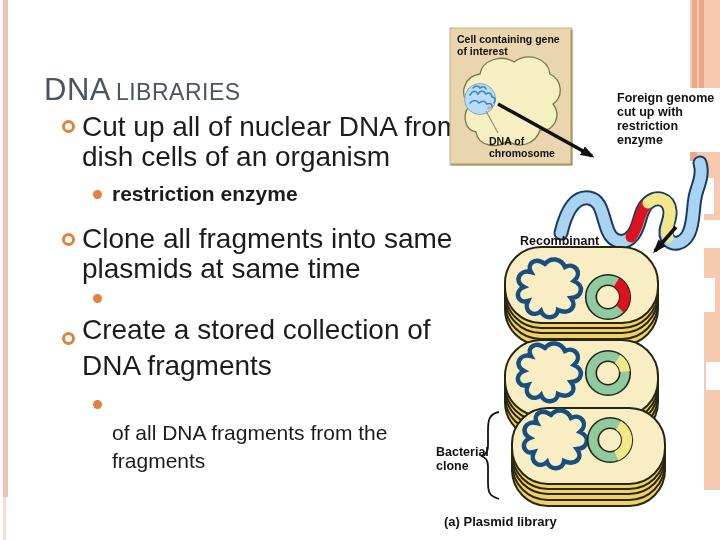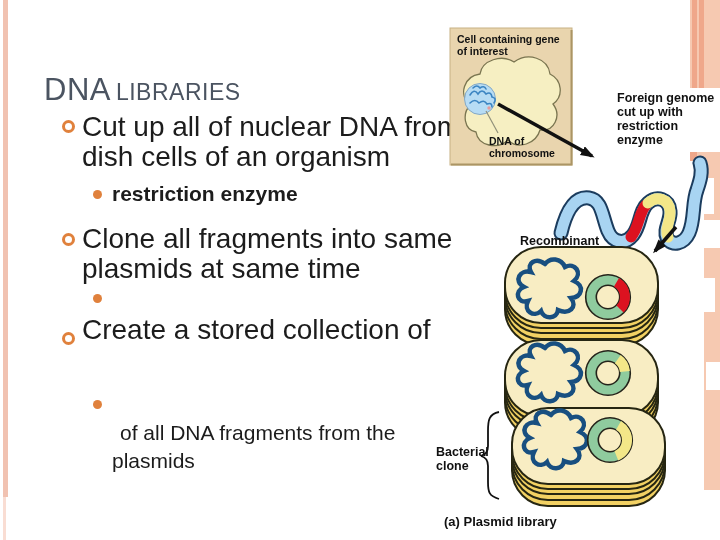"DNA fragments" div.l1 { html: none -> <div>DNA fragments</div> }
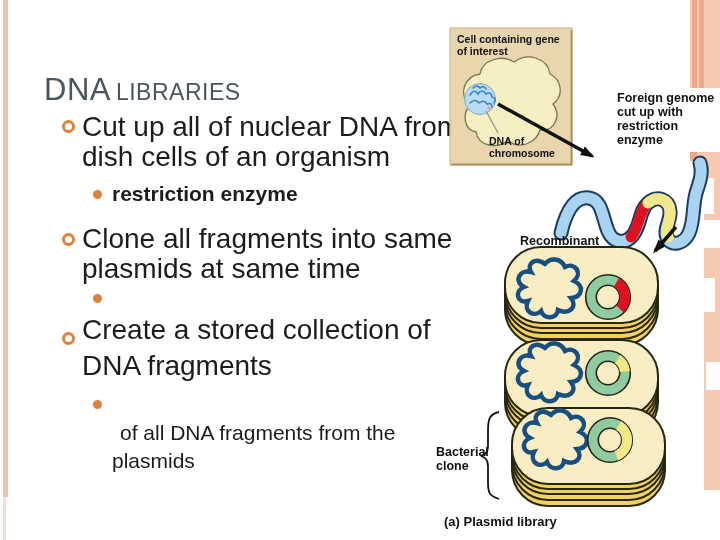"of all DNA fragments from" div.l2 { left: 120px -> 112px }
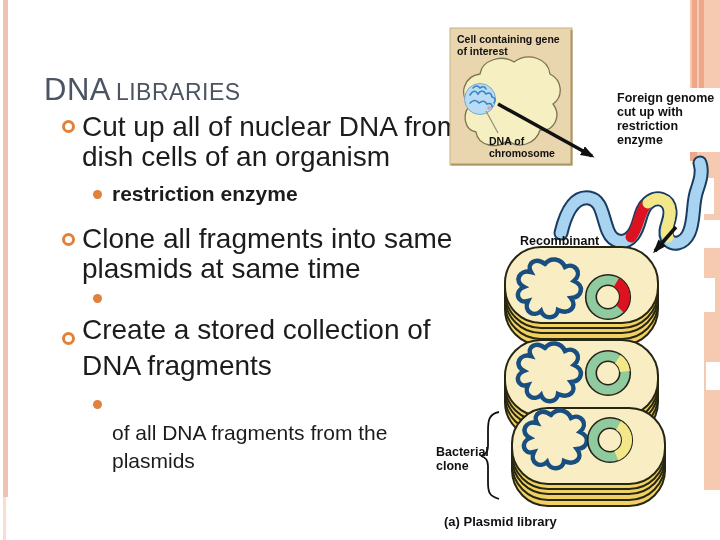"plasmids" div.l2 { text: plasmids -> fragments }
